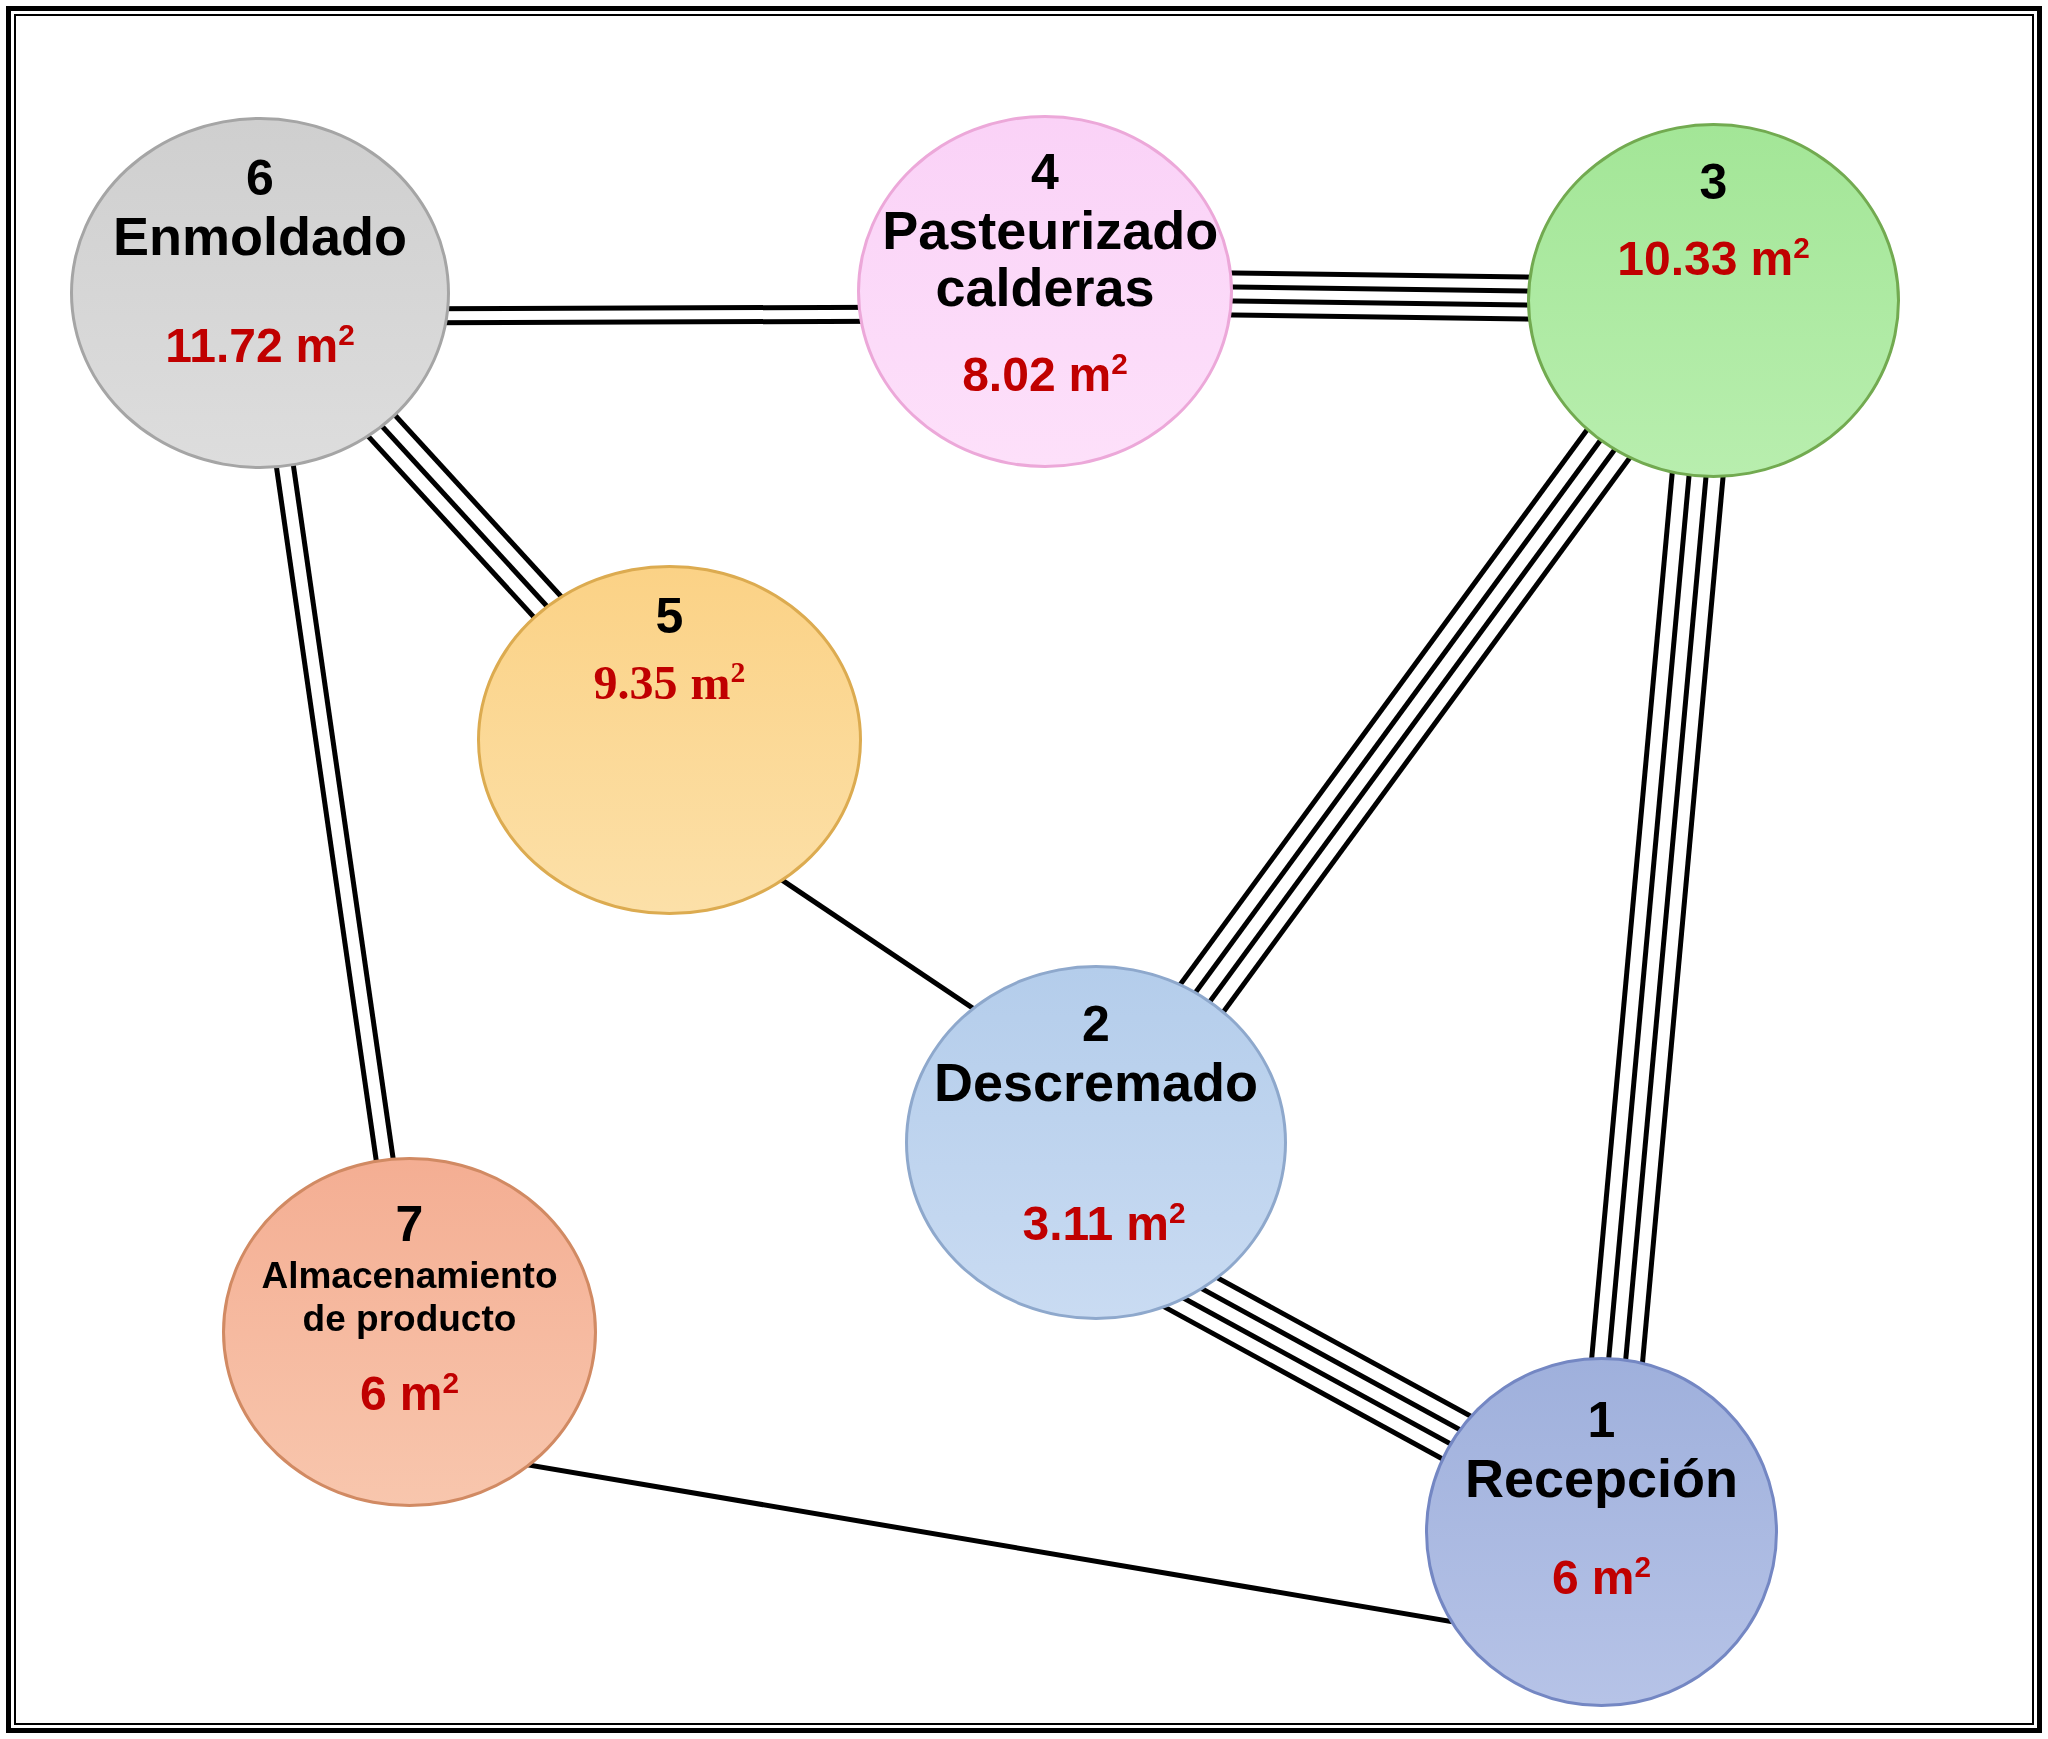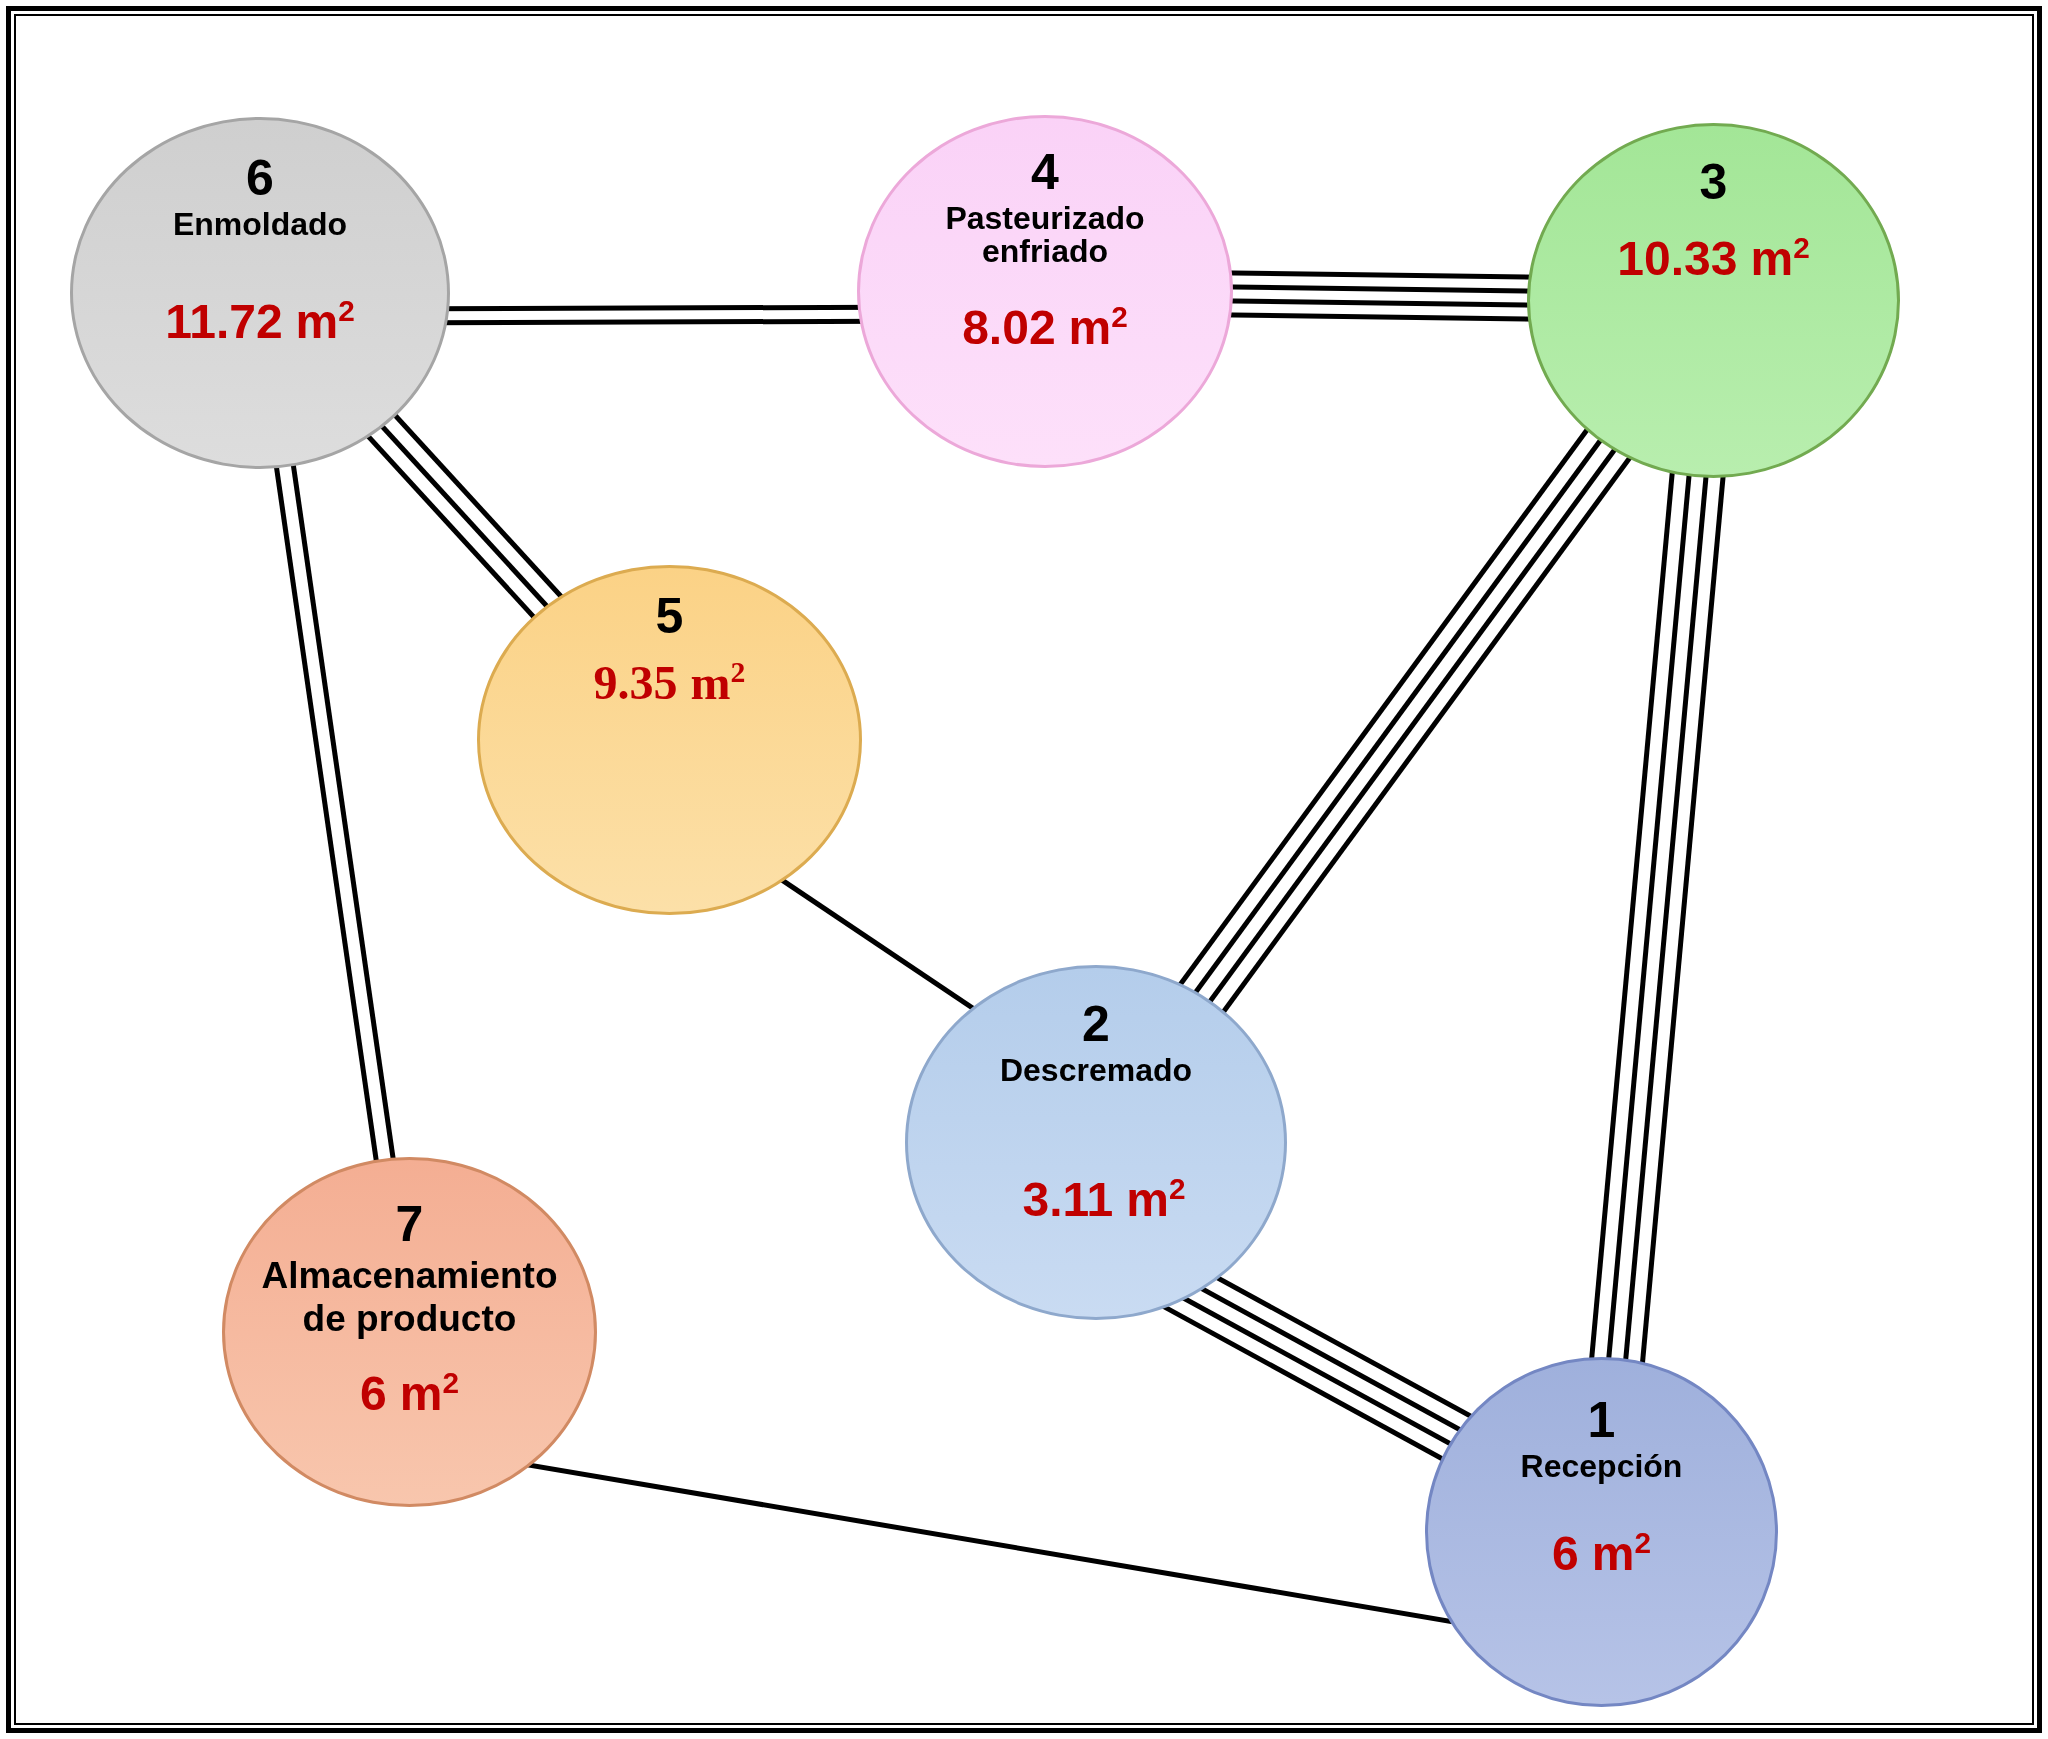"Enmoldado" .label { font-size: 32px -> 54px }
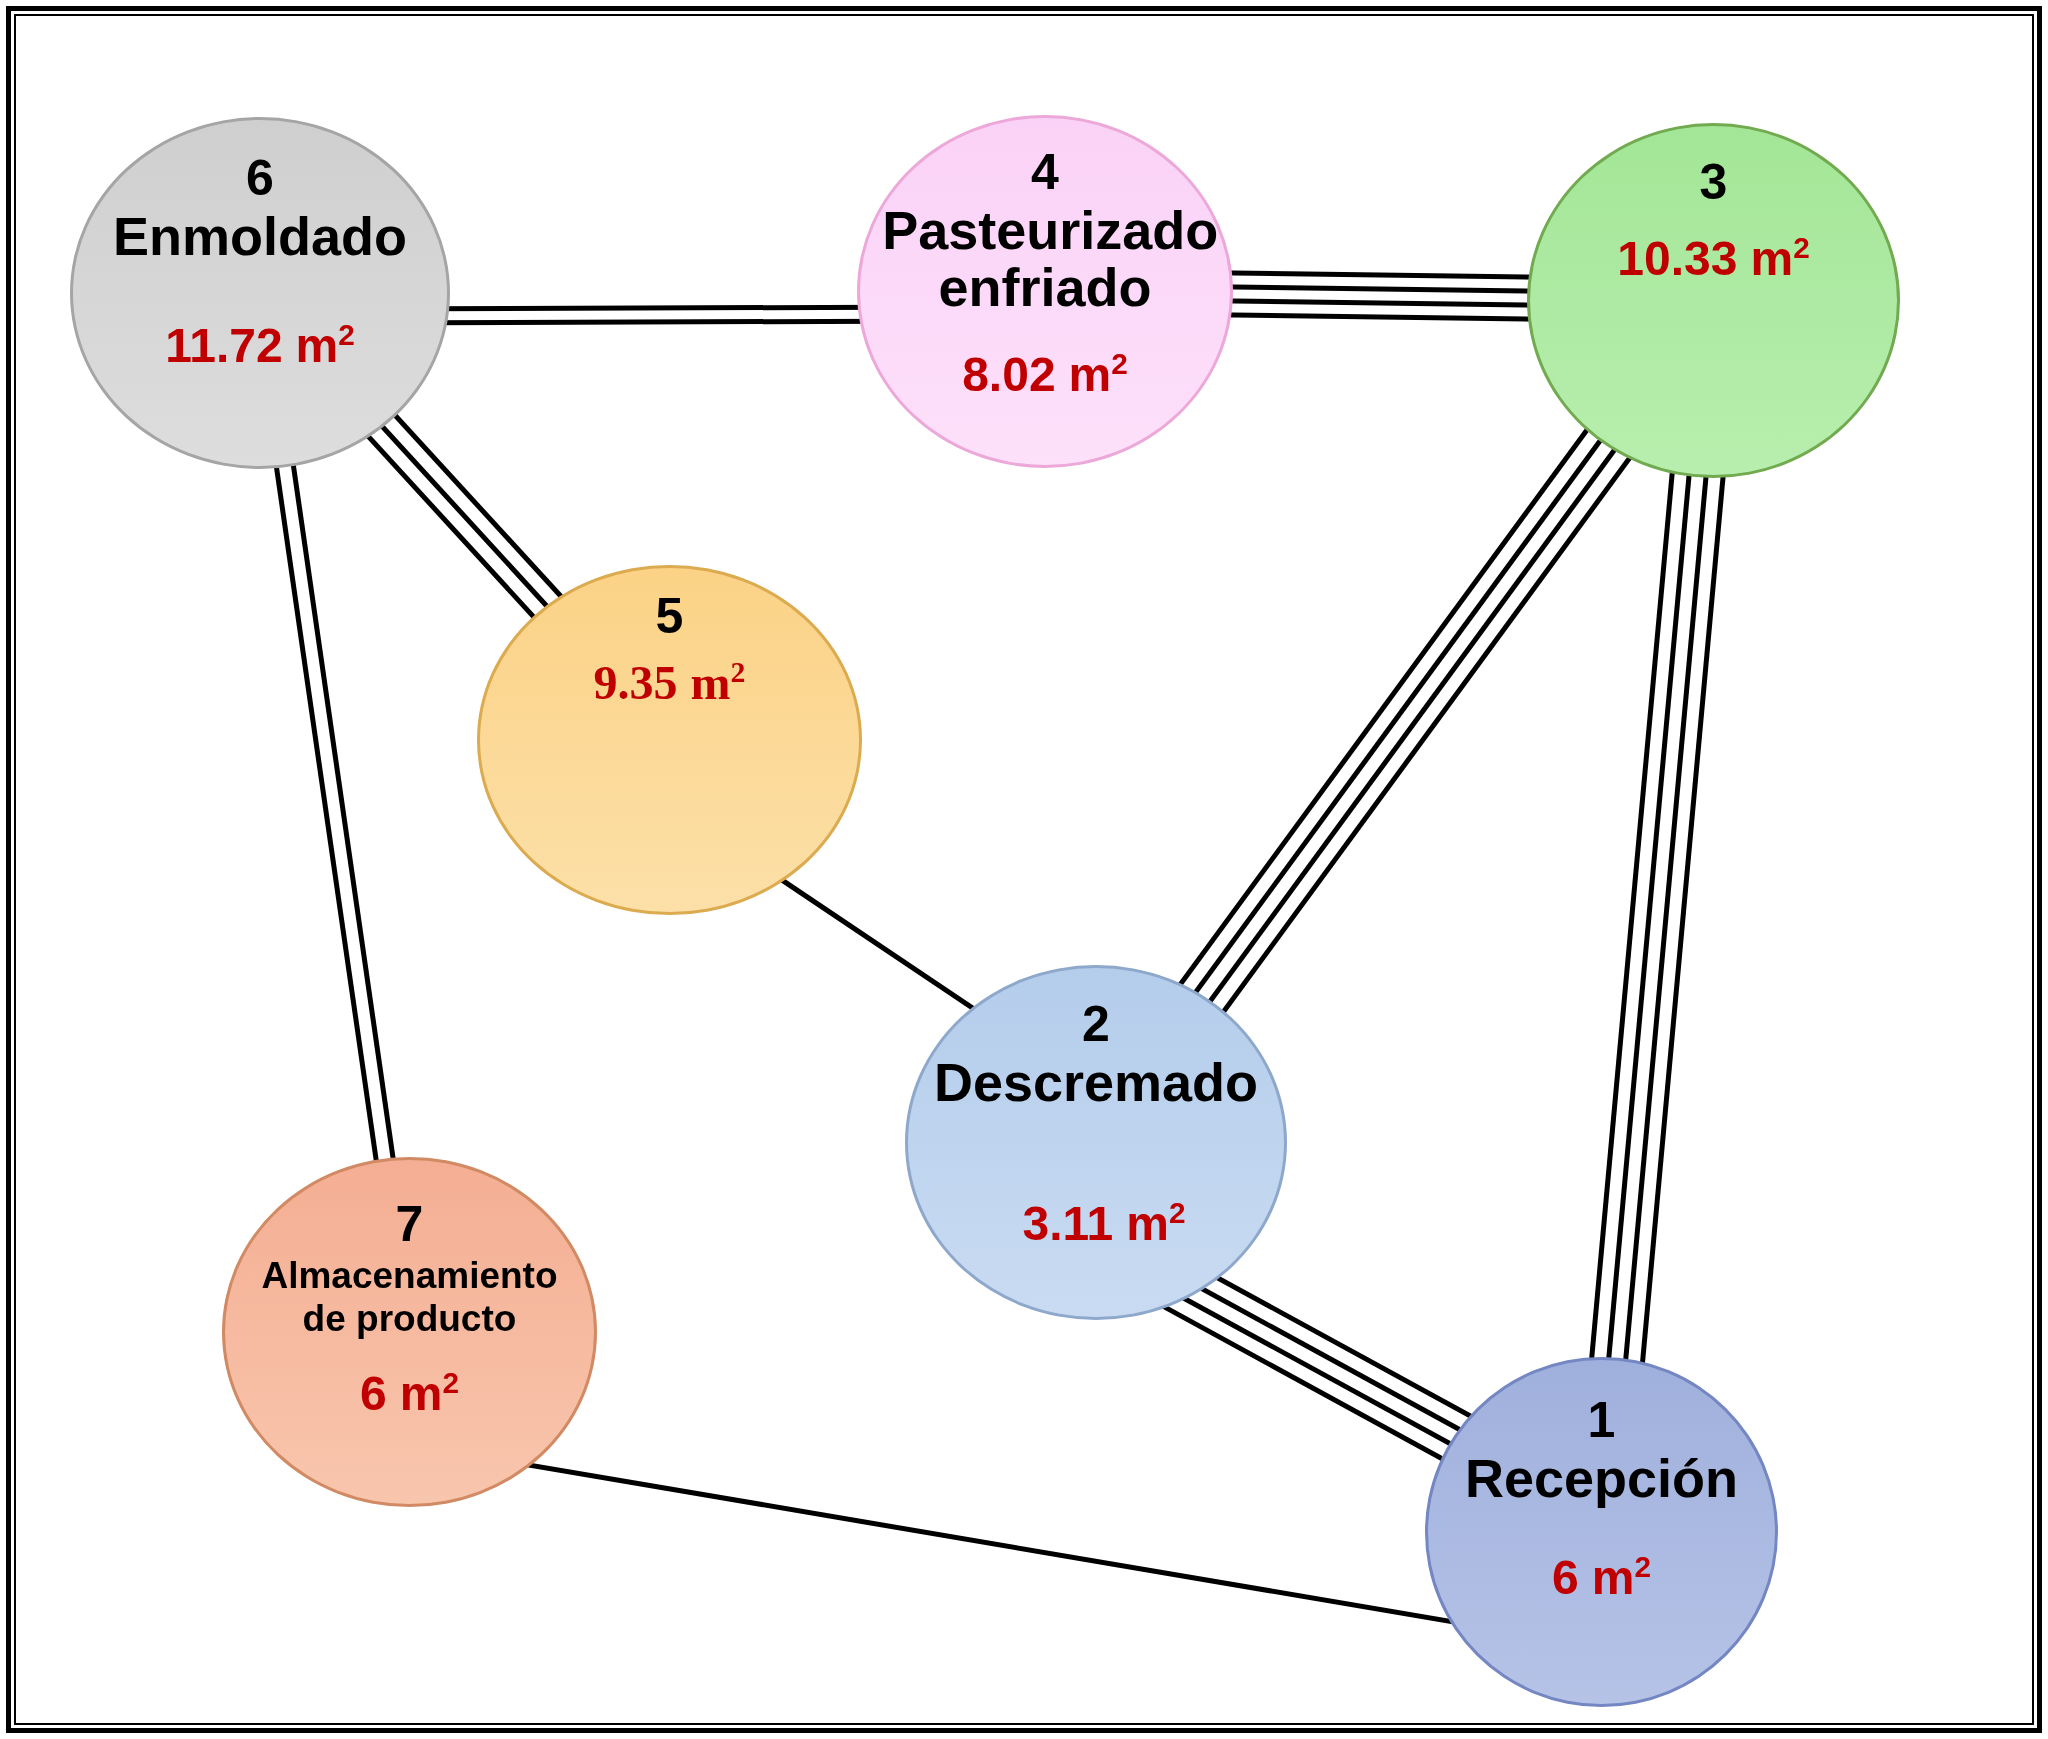"Pasteurizado enfriado" div.label { text: enfriado -> calderas }
